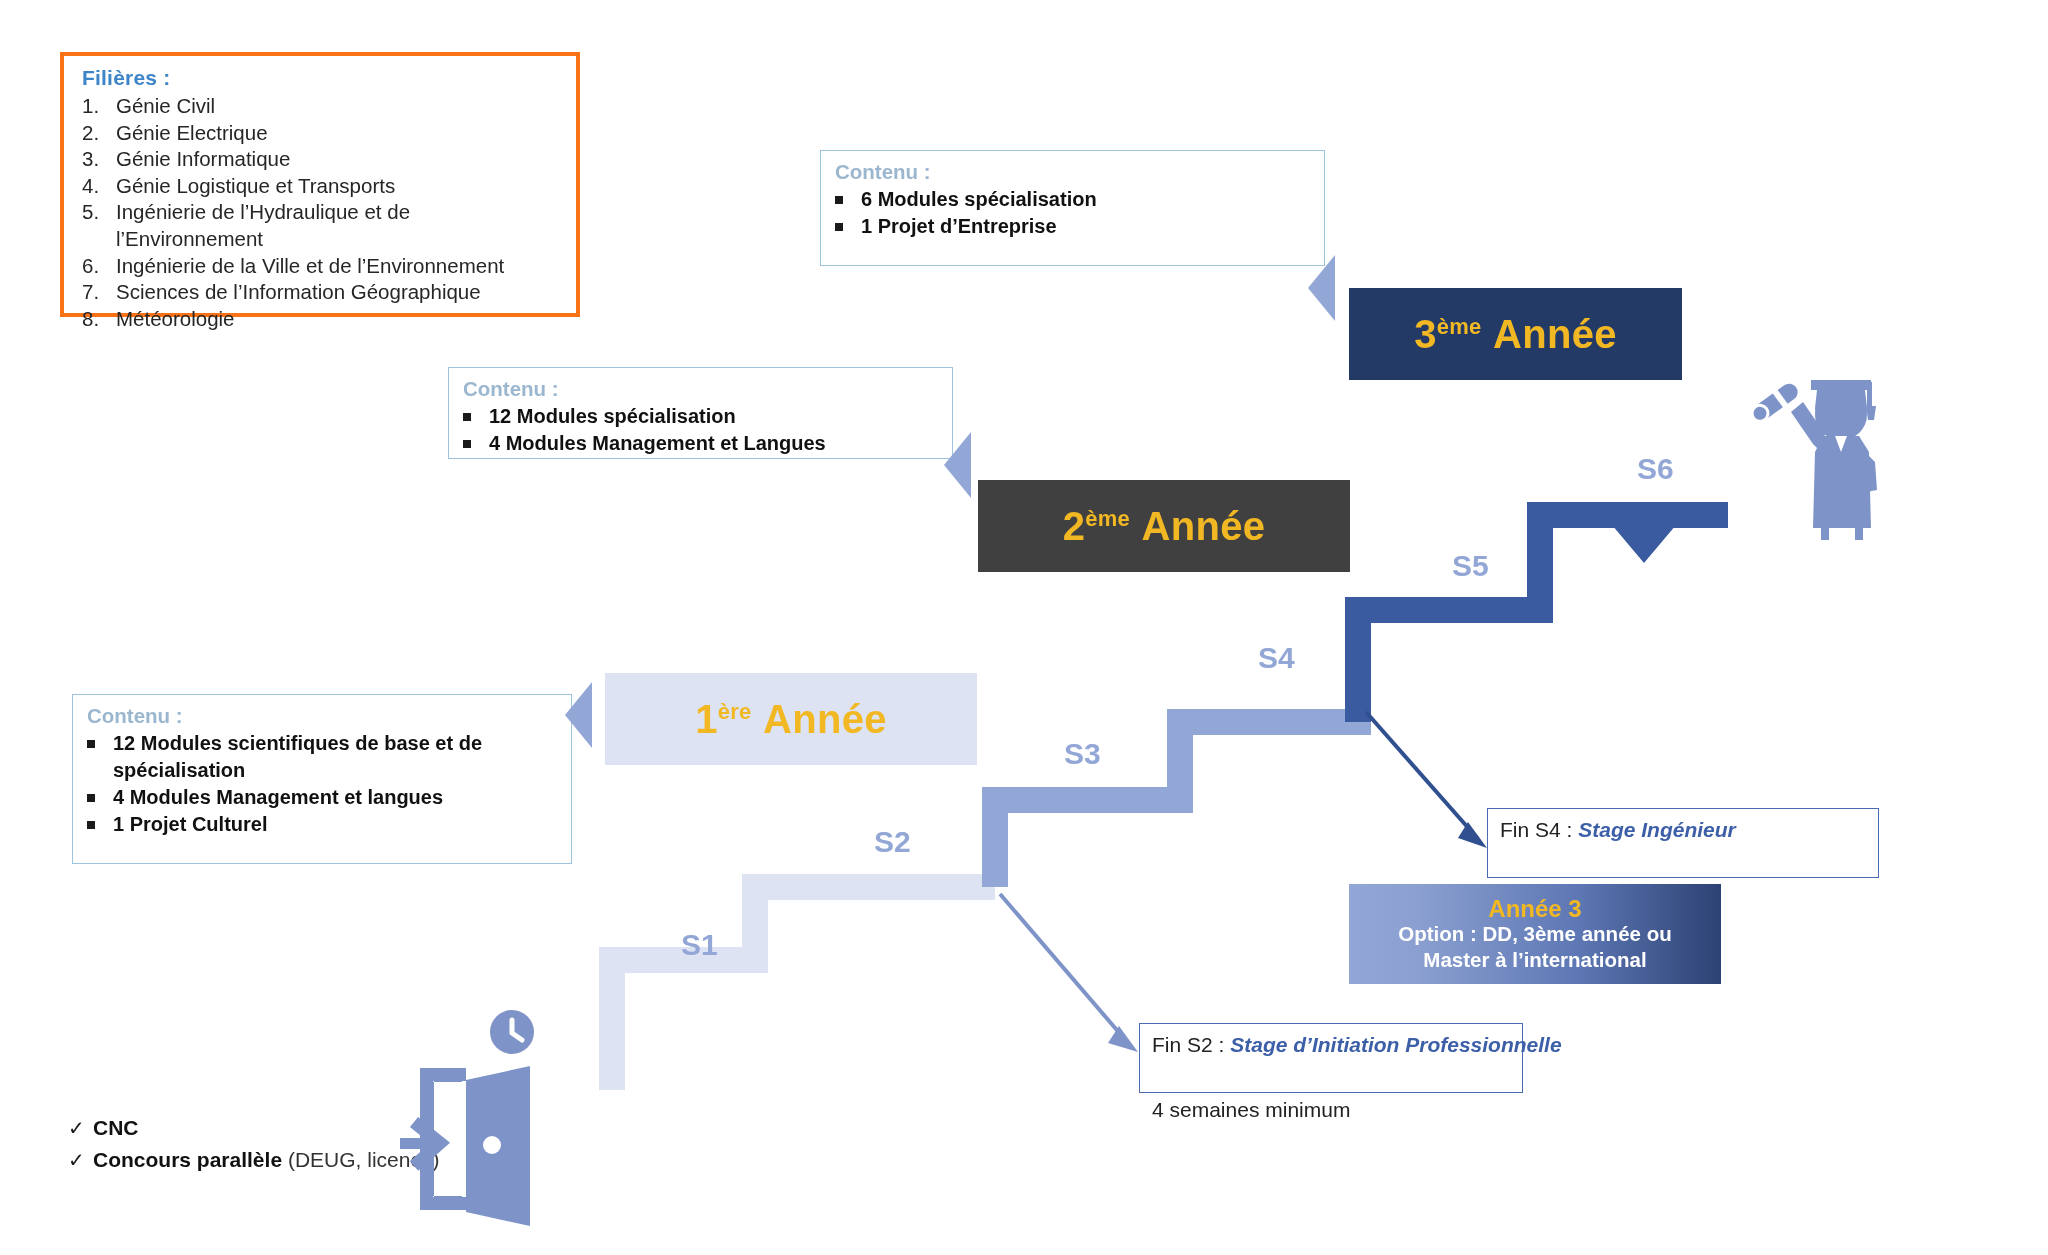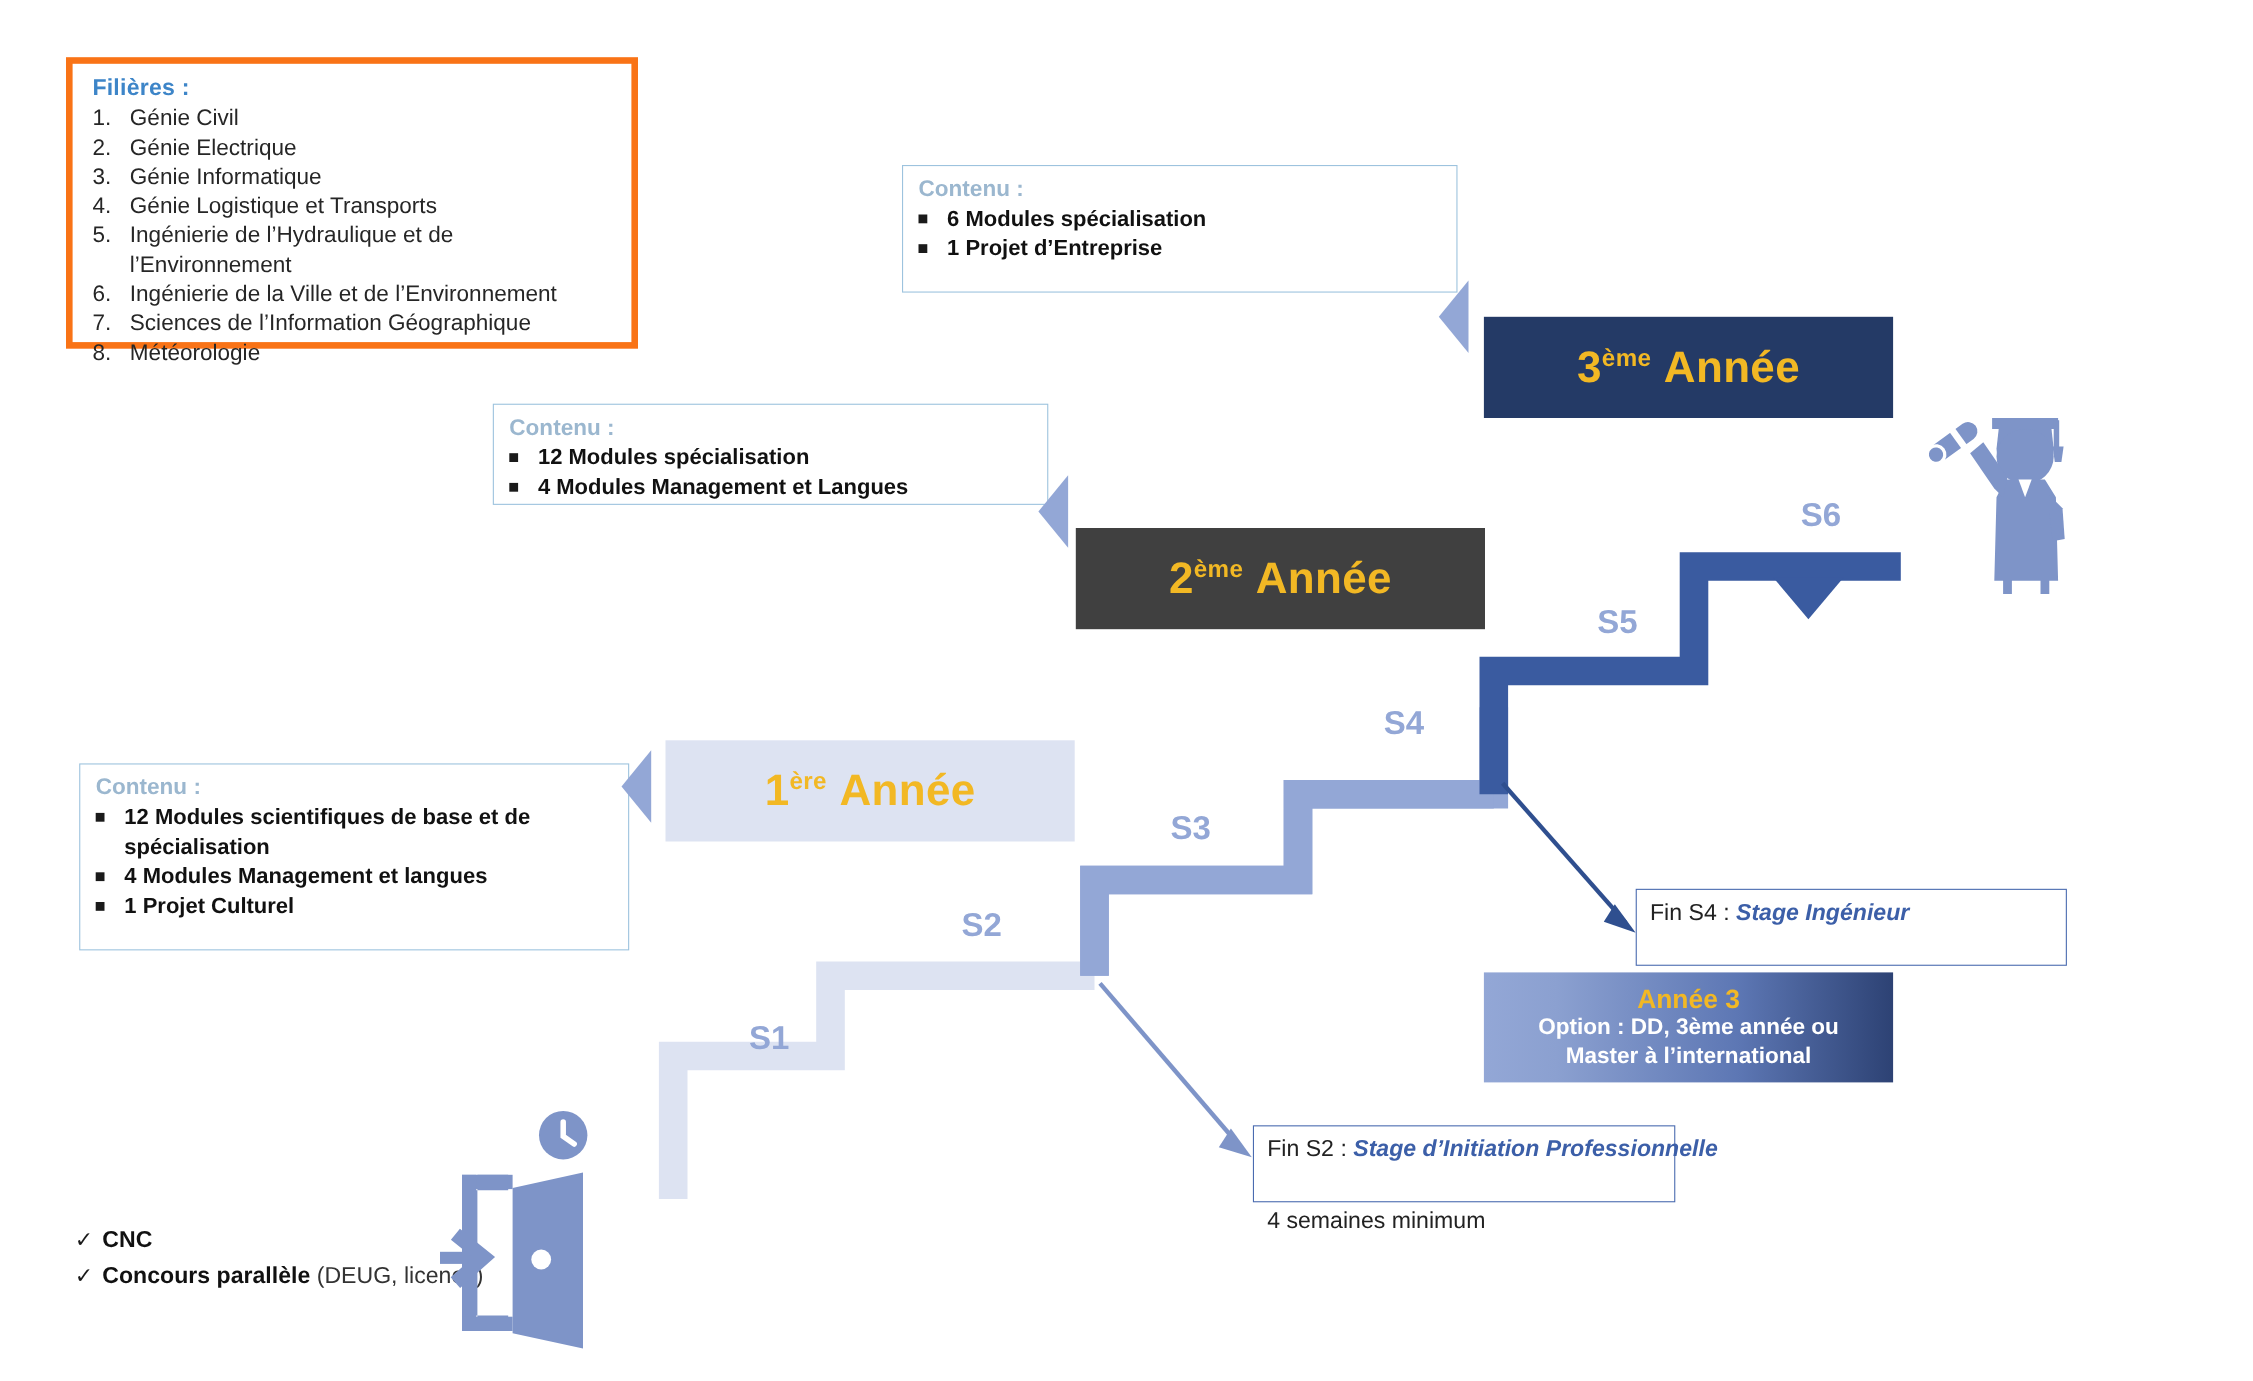"Filières :" #filieres-box { border: 6px solid #f97316 -> 4px solid #f97316 }
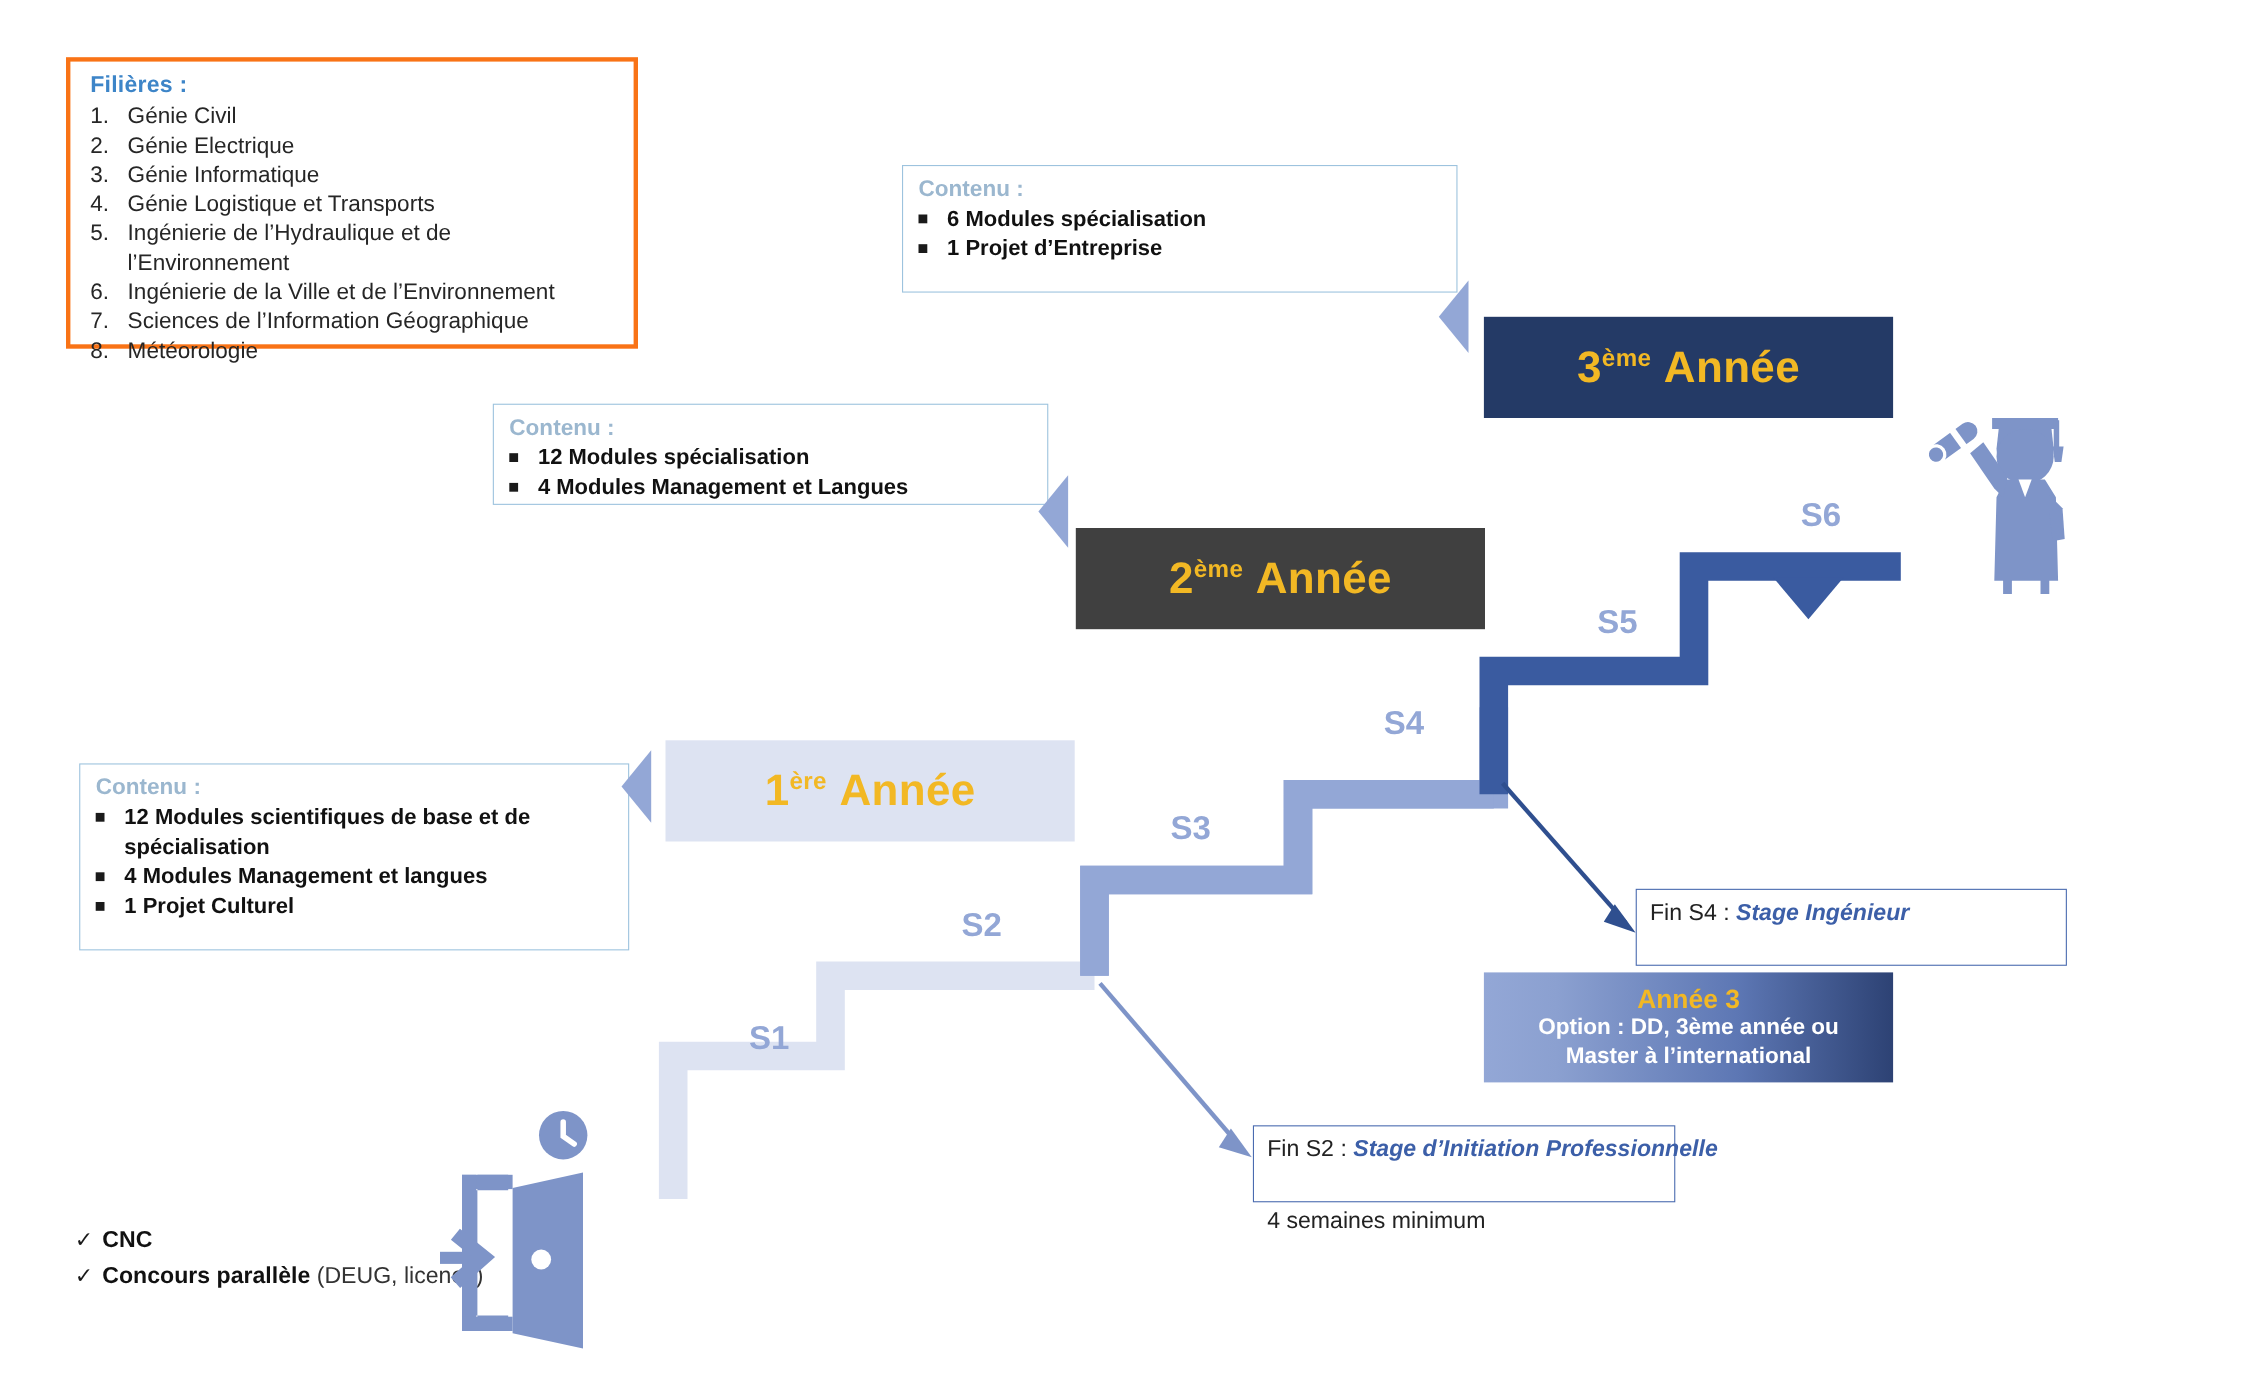"3ème Année" #year3 { width: 372px -> 333px }
